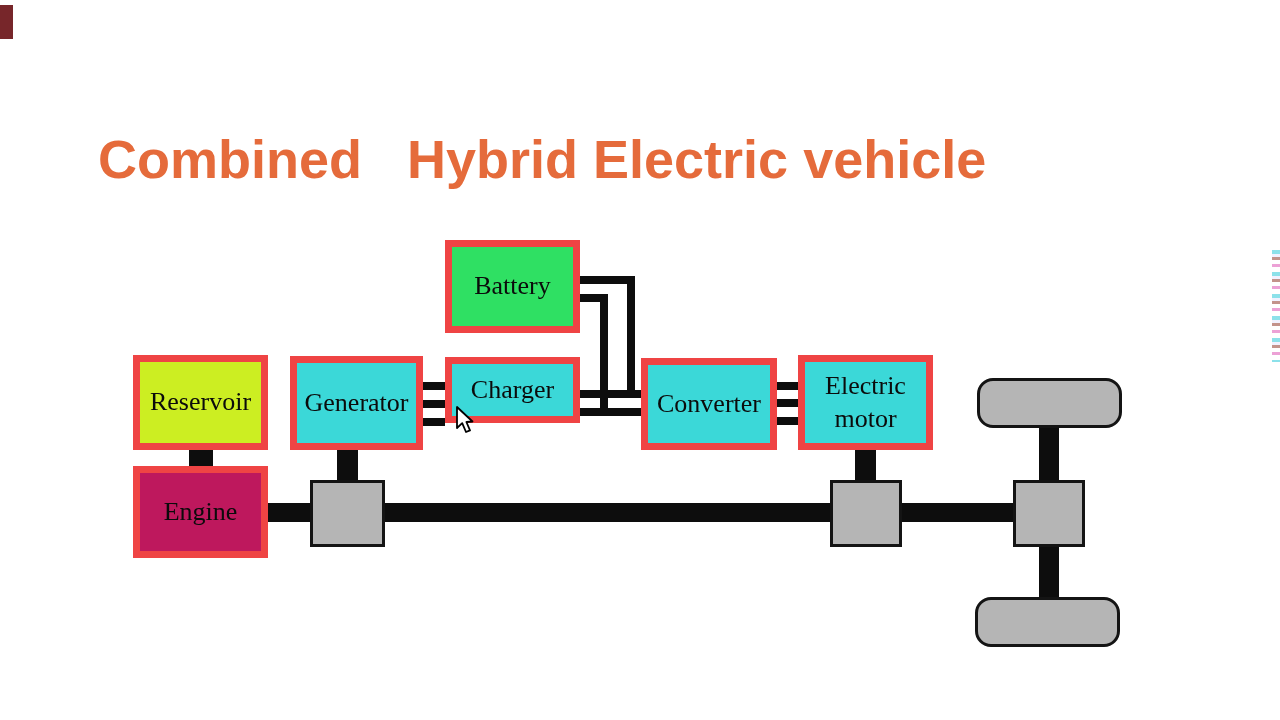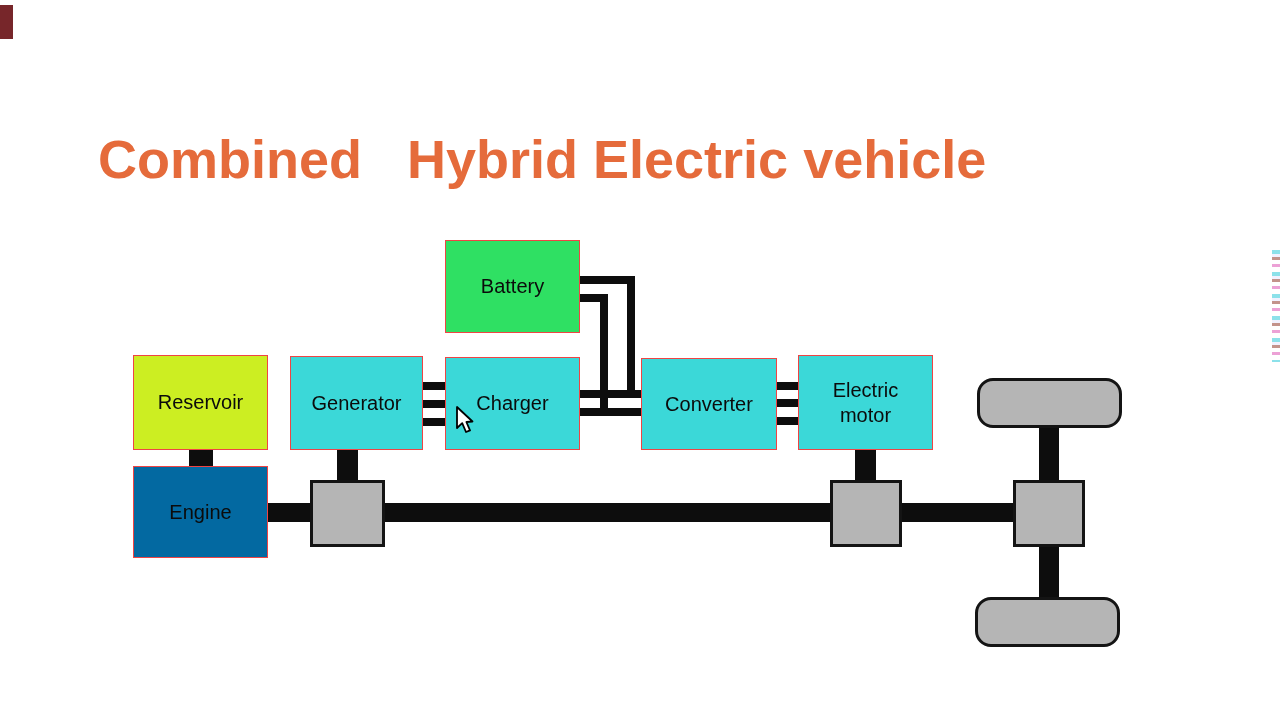"Battery" .box { border: 1px solid #ef4444 -> 7px solid #ef4444; font-family: none -> Liberation Serif, serif; font-size: 20px -> 26px }
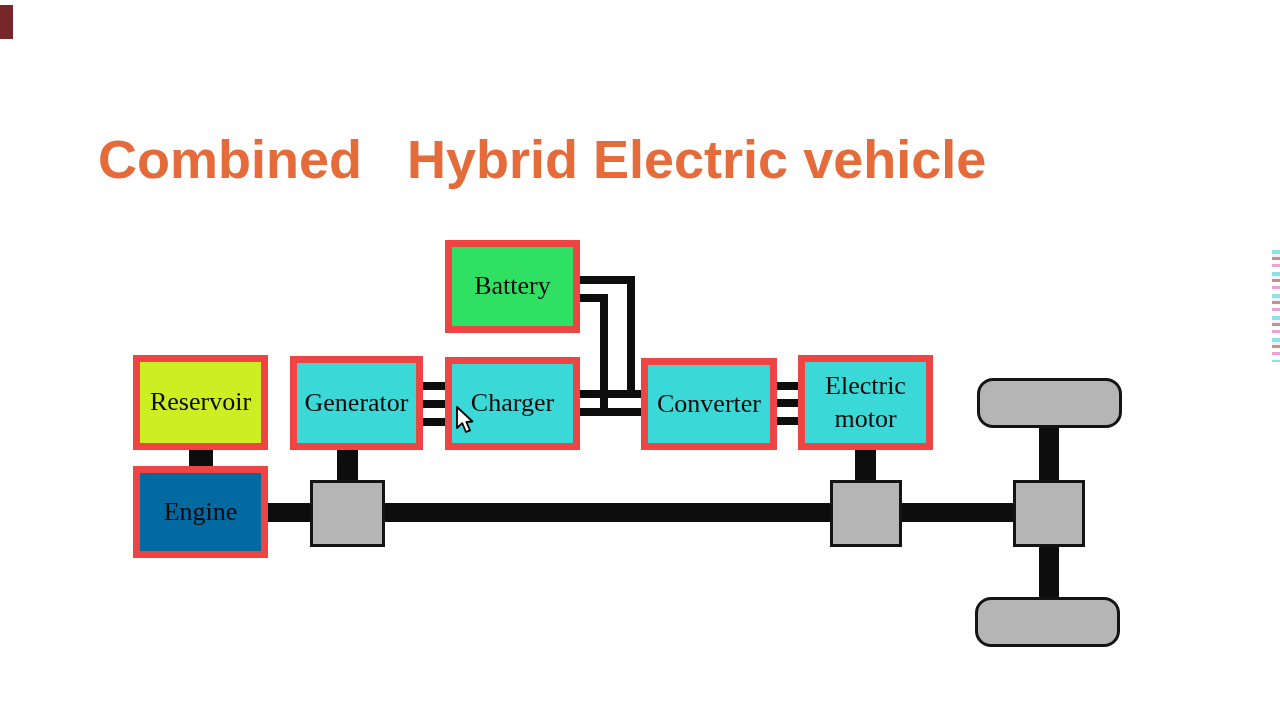"Charger" div.box { height: 93px -> 66px }
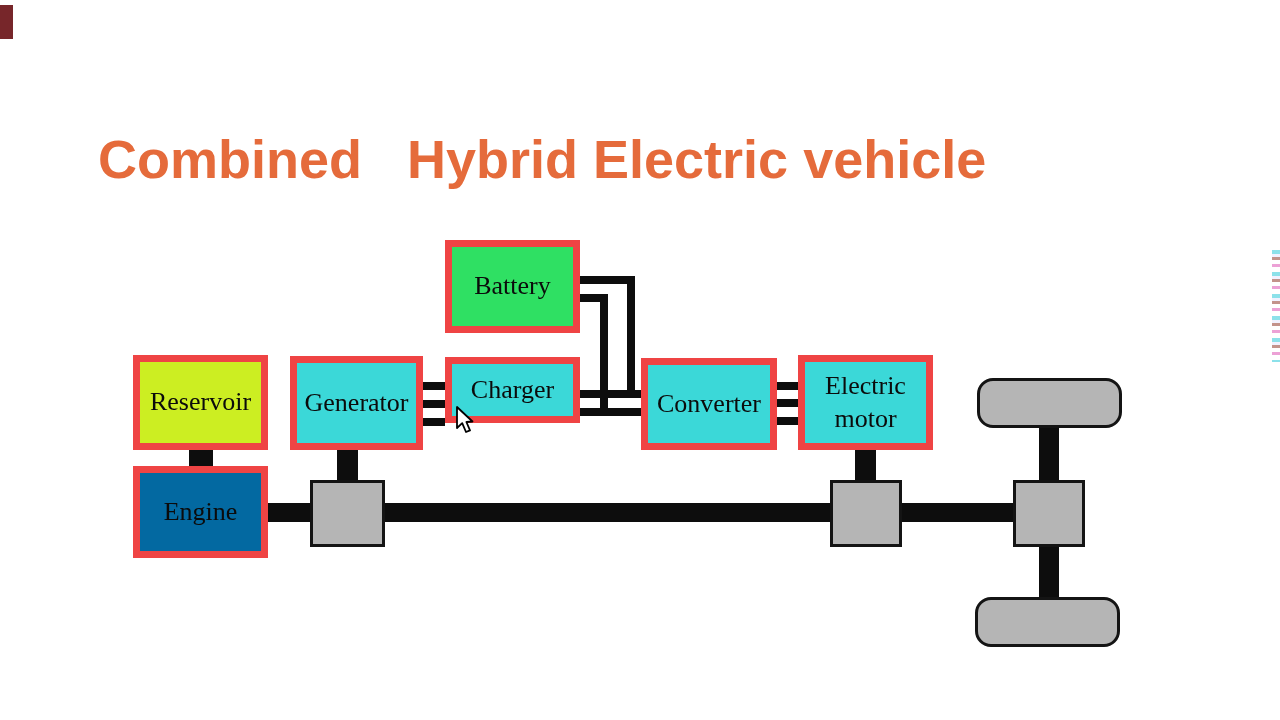"Engine" div.box { background-color: #0369a1 -> #be185d }
